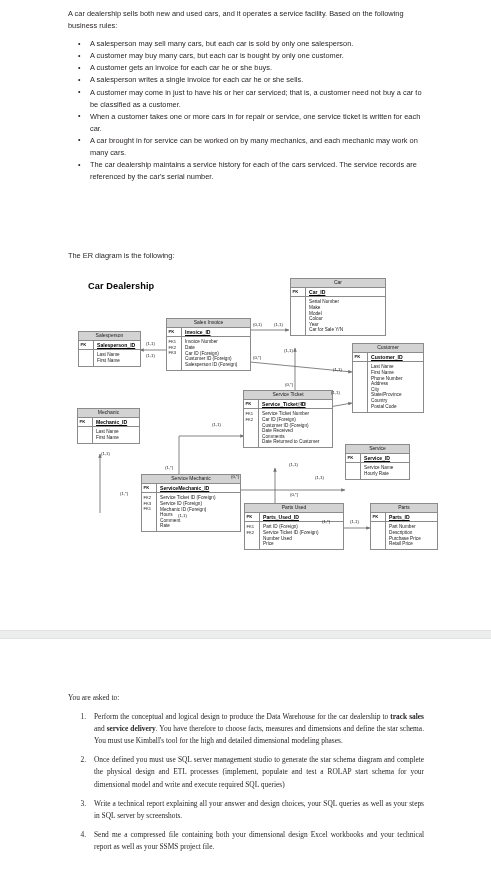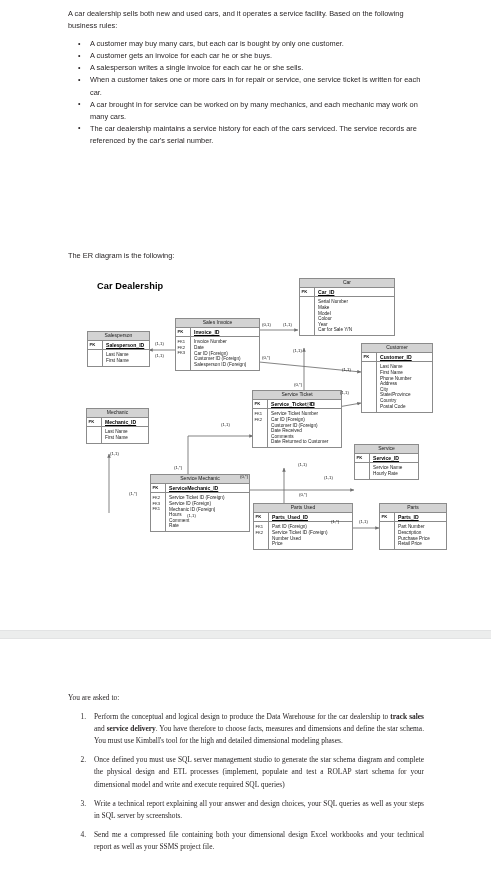"A salesperson may sell many" li { html: none -> <li>A salesperson may sell many cars, but each car is sold by only one salesperson.</li> }
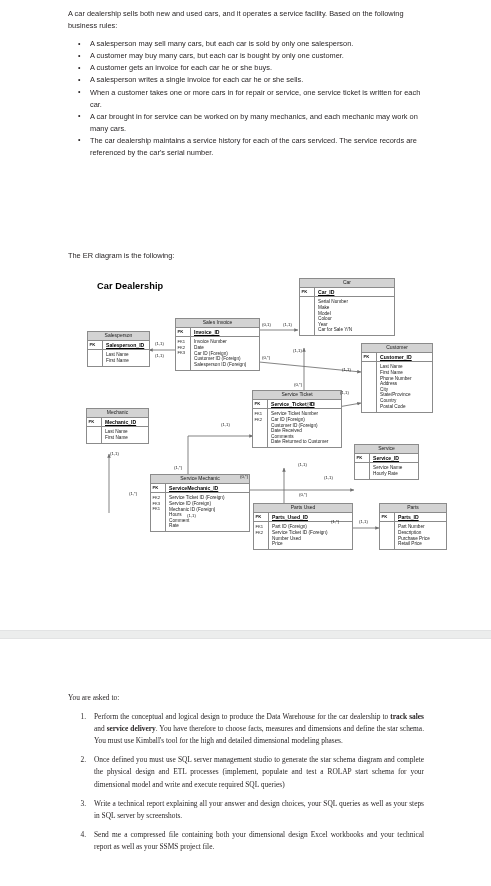"A customer may come in" li { html: none -> <li>A customer may come in just to have his or her car serviced; that is, a customer need not buy a car to be classified as a customer.</li> }
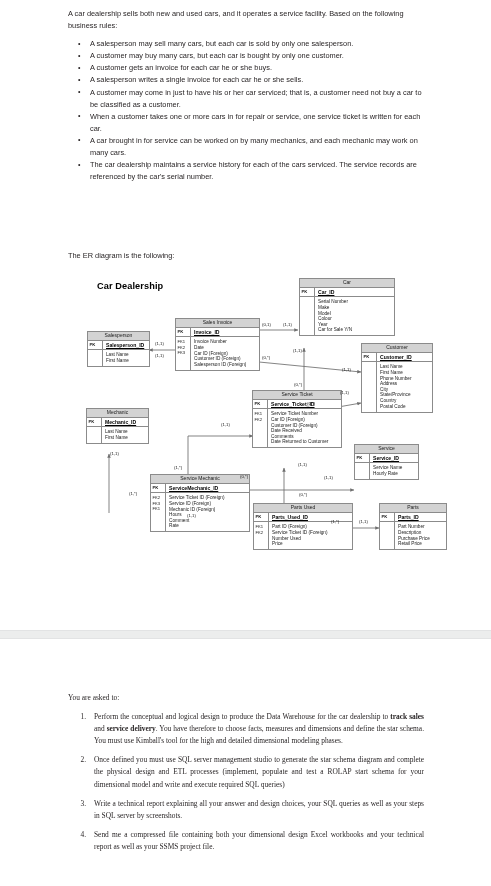"Car Dealership" #diagram { left: 9px -> 0 }
